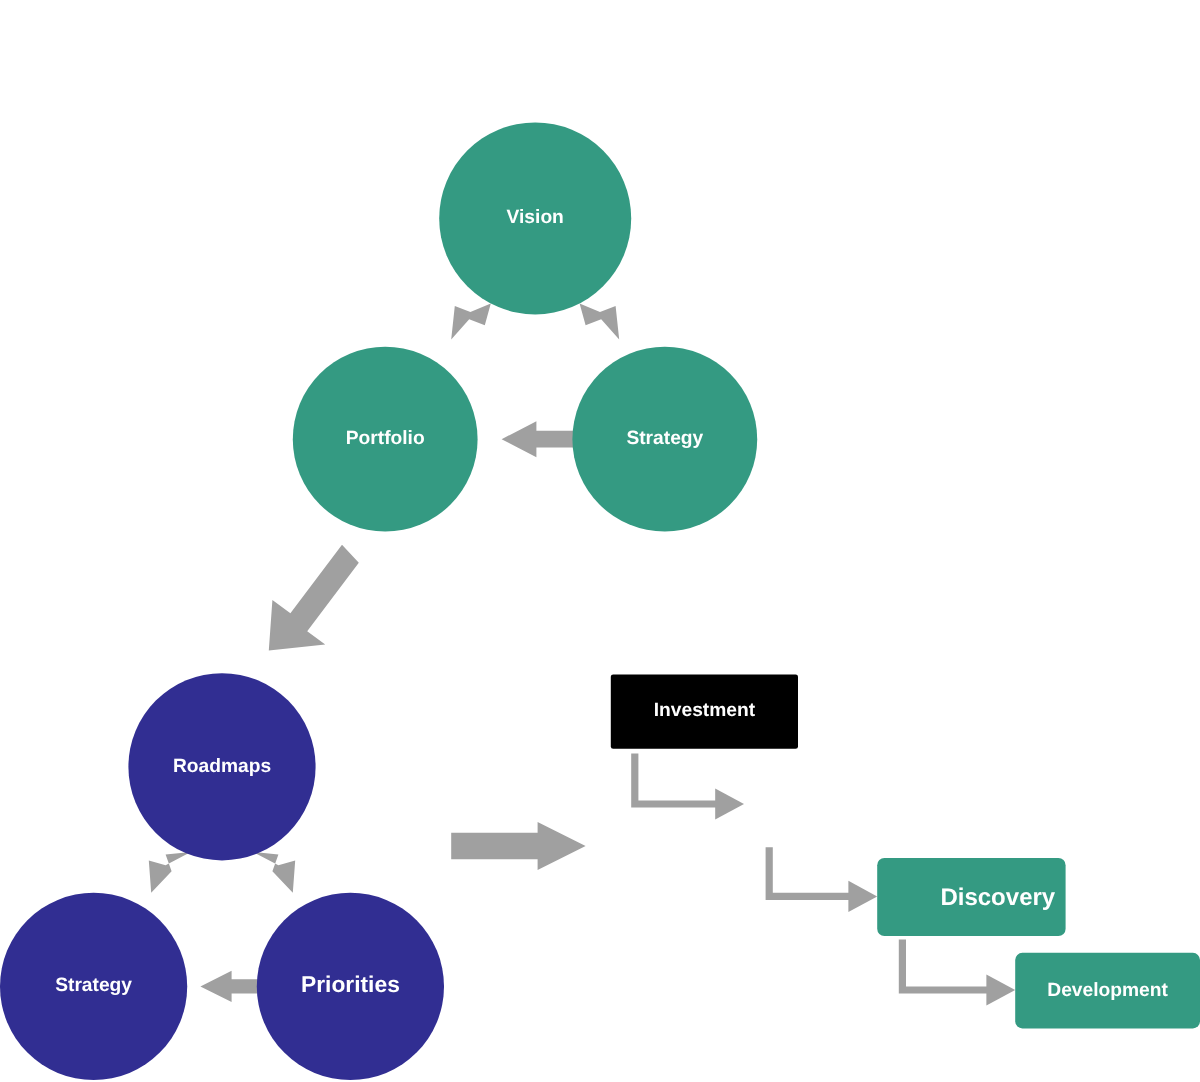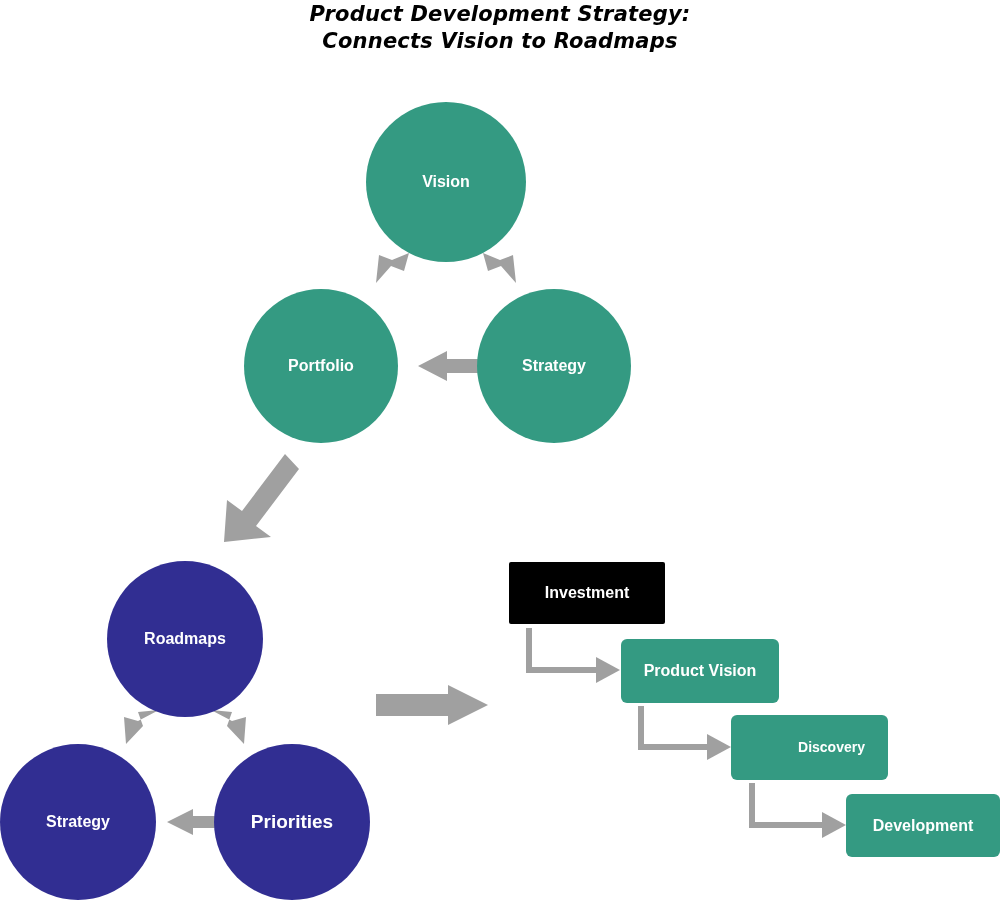"Product Development Strategy:" div { html: <div>Product Development Strategy: Connects Vision to Roadmaps</div> -> none }
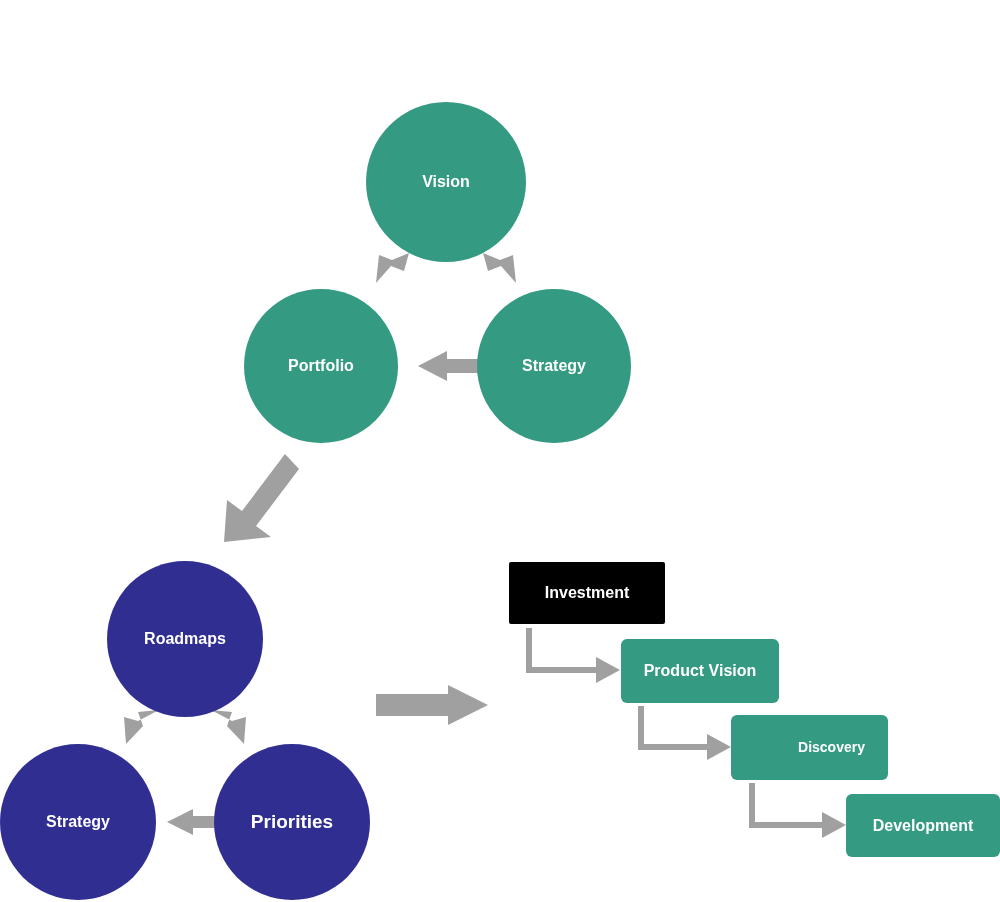"Product Vision" div.node { html: <div> <span>Product Vision</span> </div> -> none }
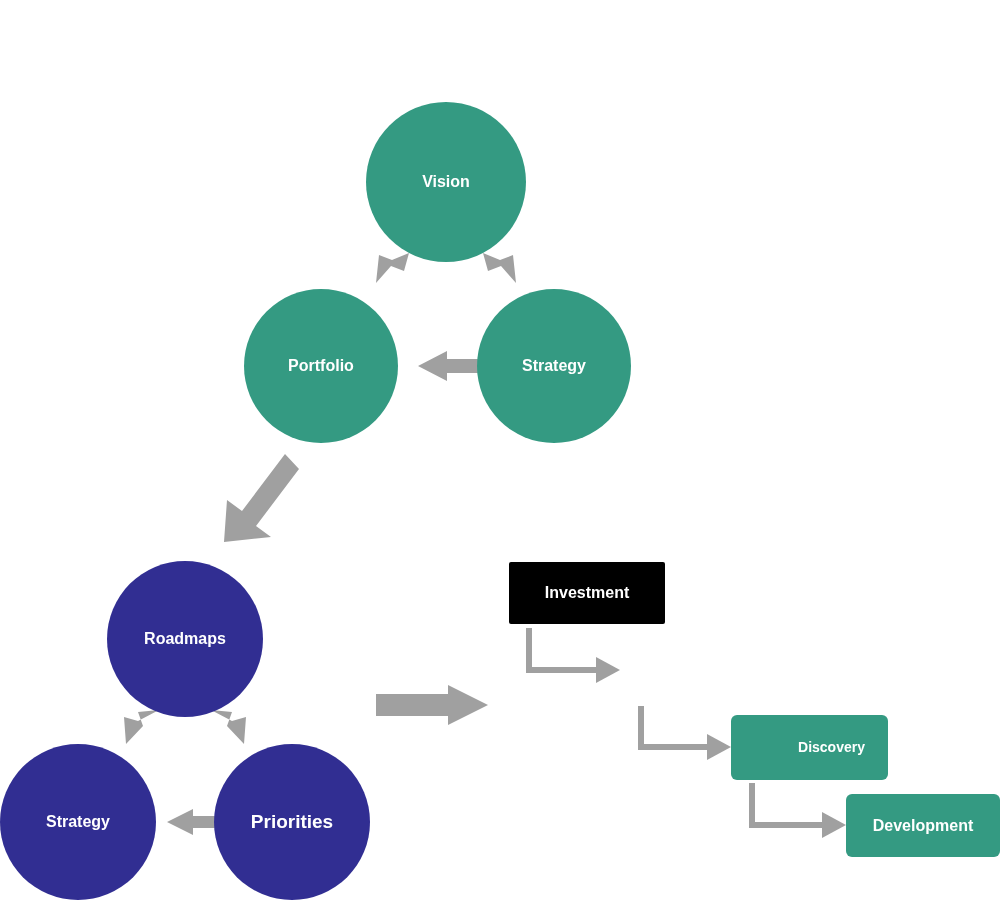"Discovery" div.node { font-size: 14px -> 20px }
